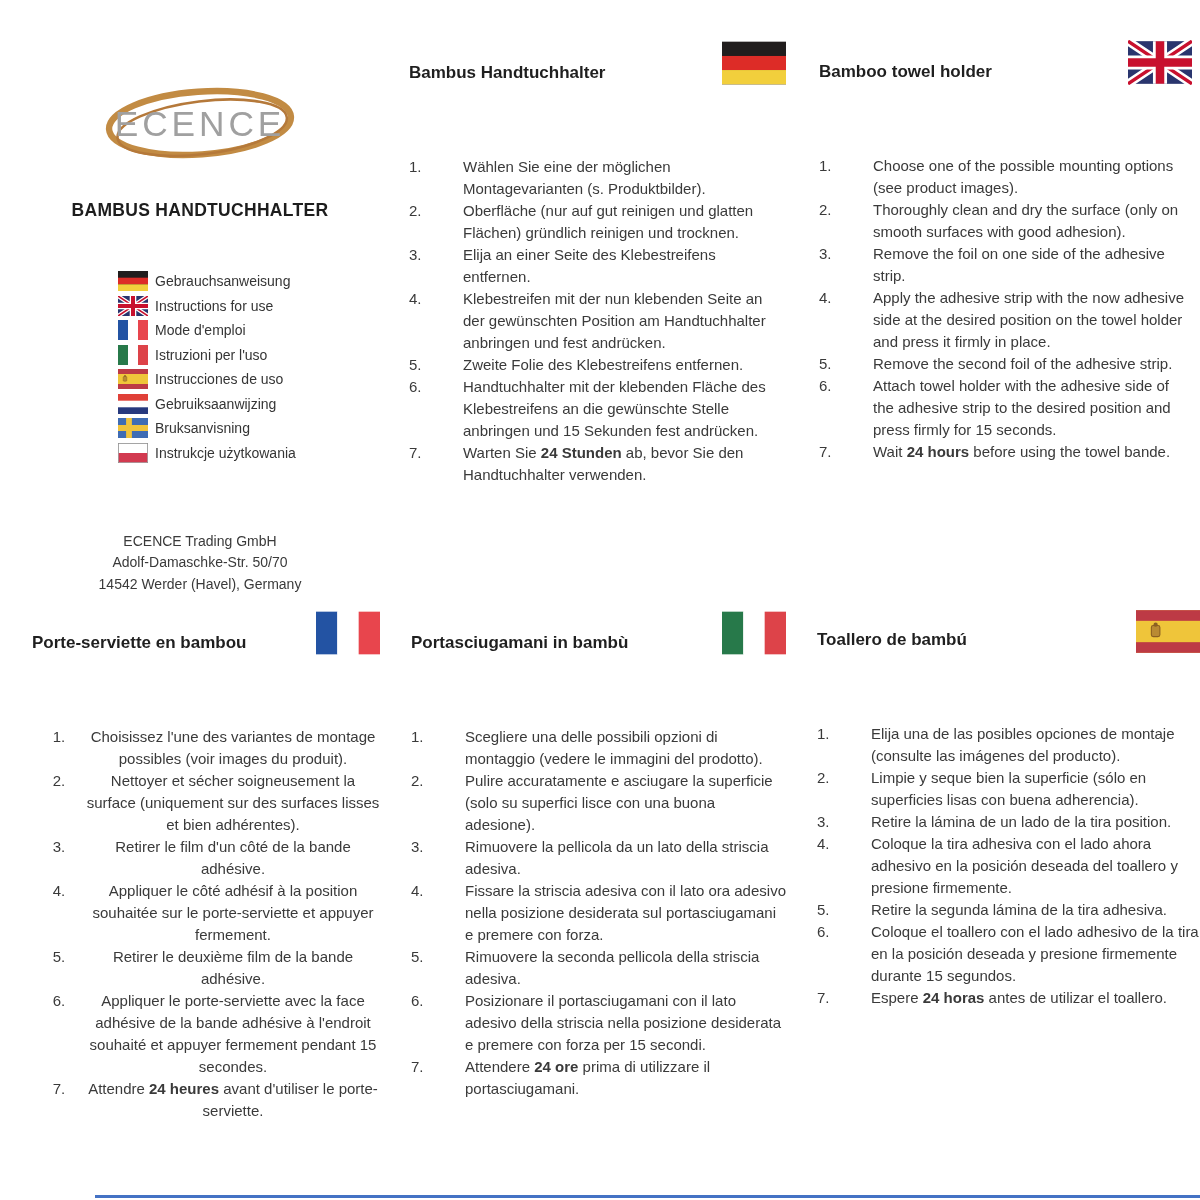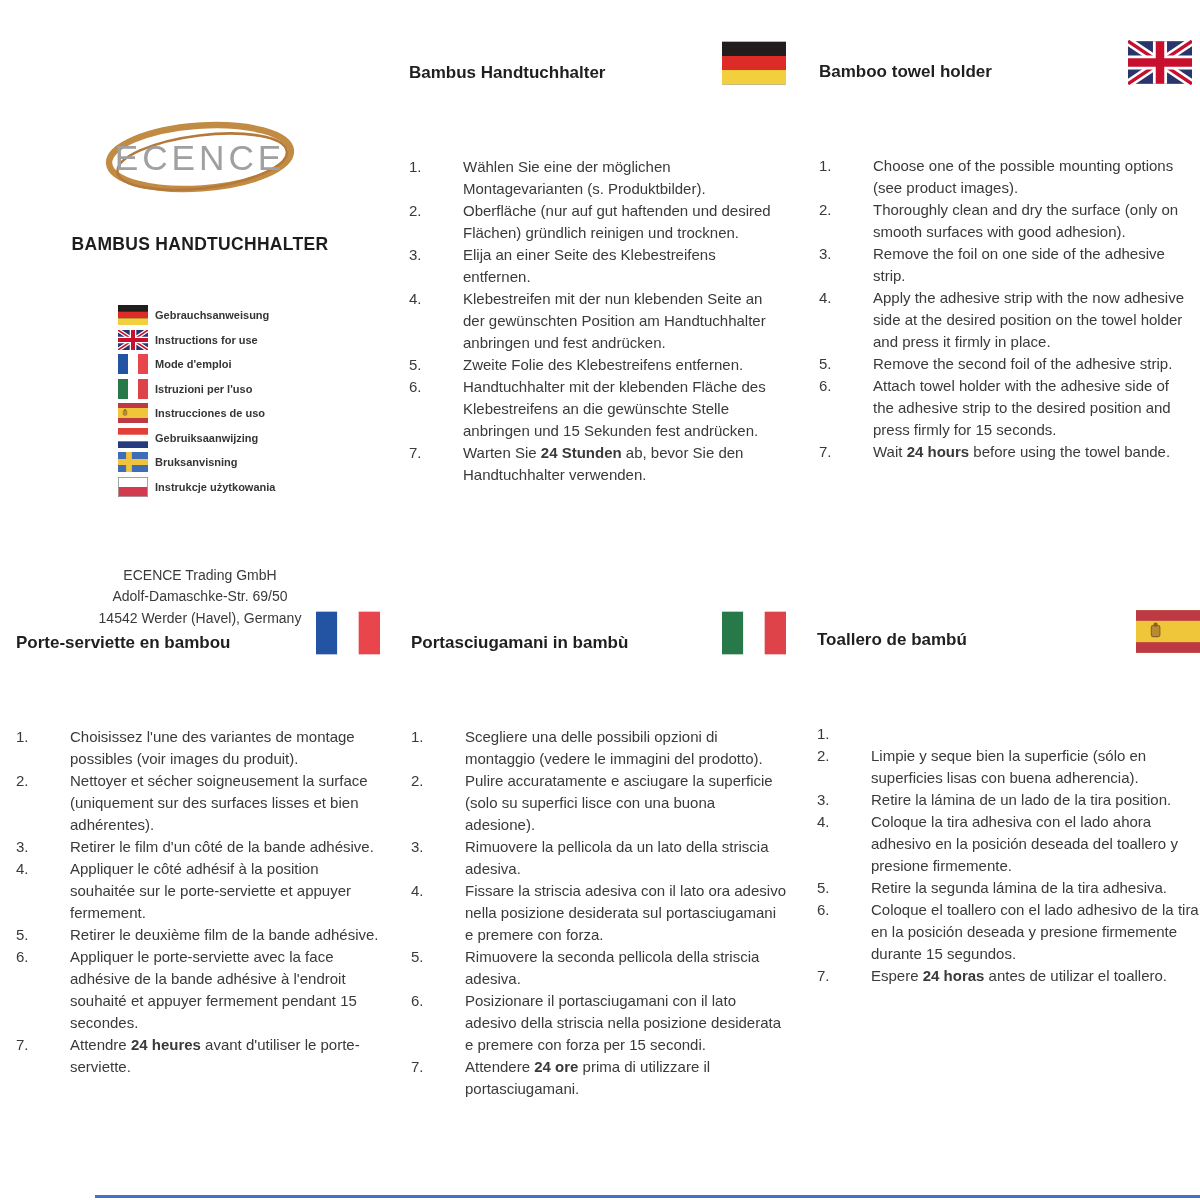"ECENCE" .sidebar { margin-top: 34px -> none }
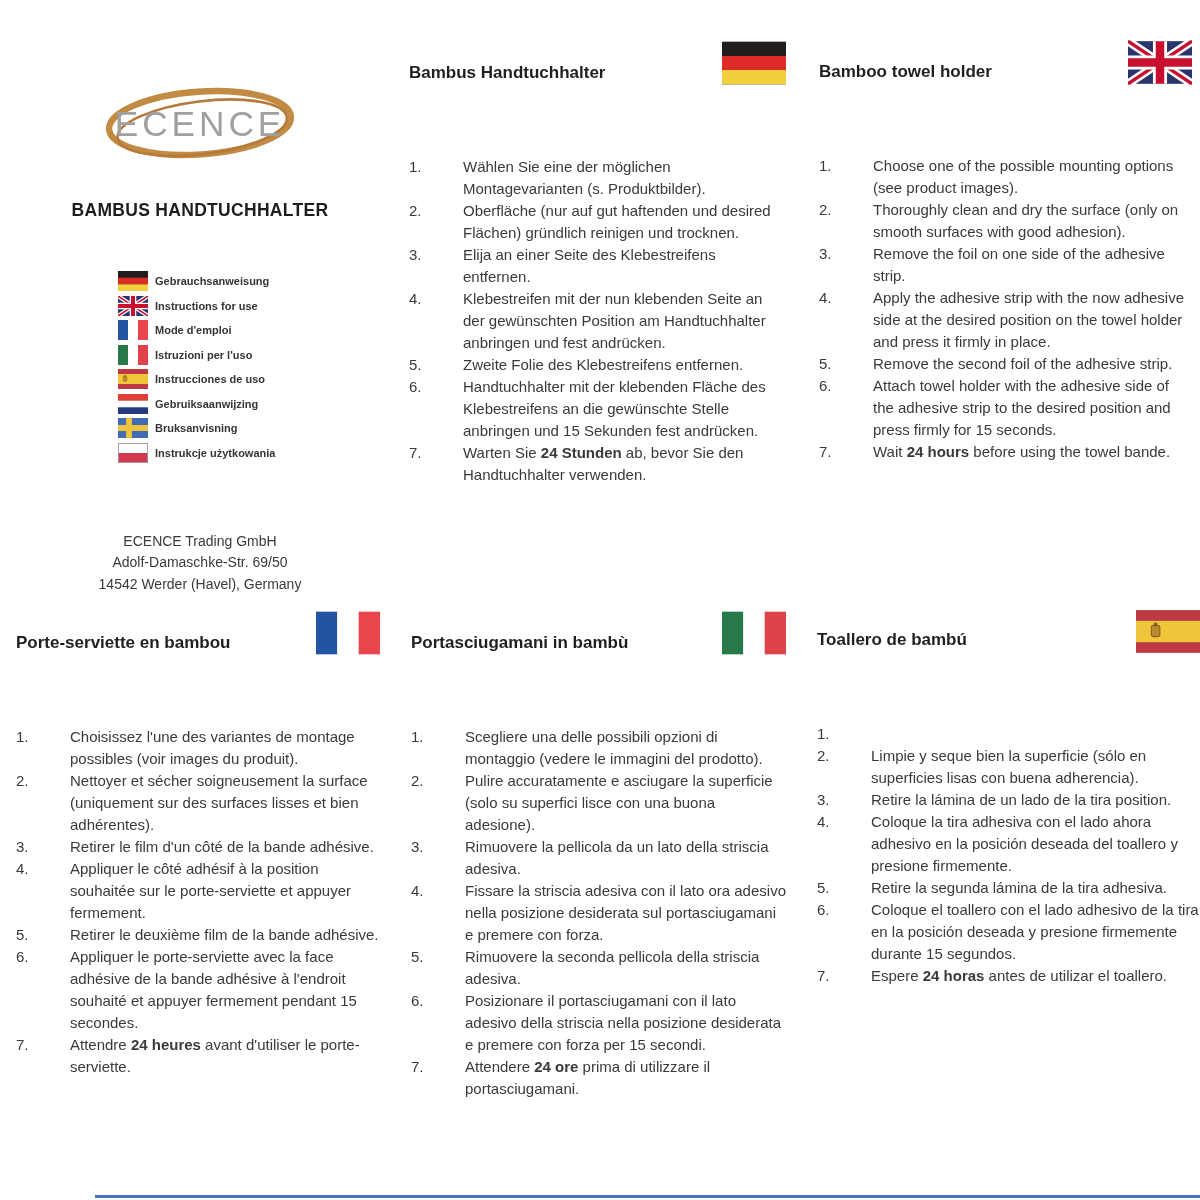"Oberfläche (nur auf gut haftenden" span { text: haftenden und desired -> reinigen und glatten }
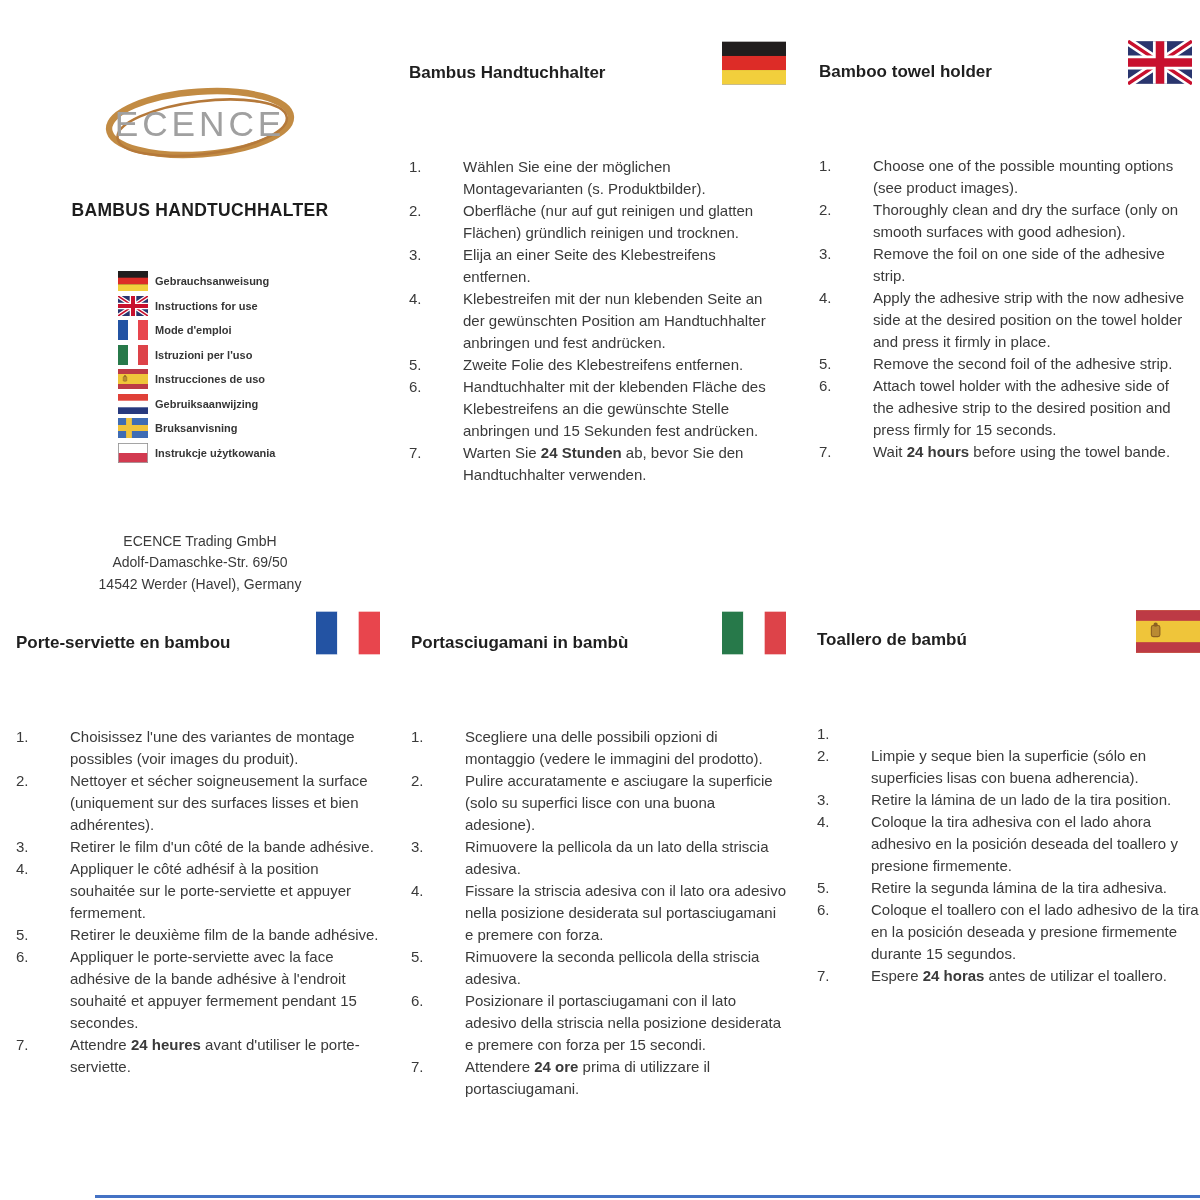"Gebrauchsanweisung" .lang-label { font-size: 11px -> 14px; font-weight: bold -> none }
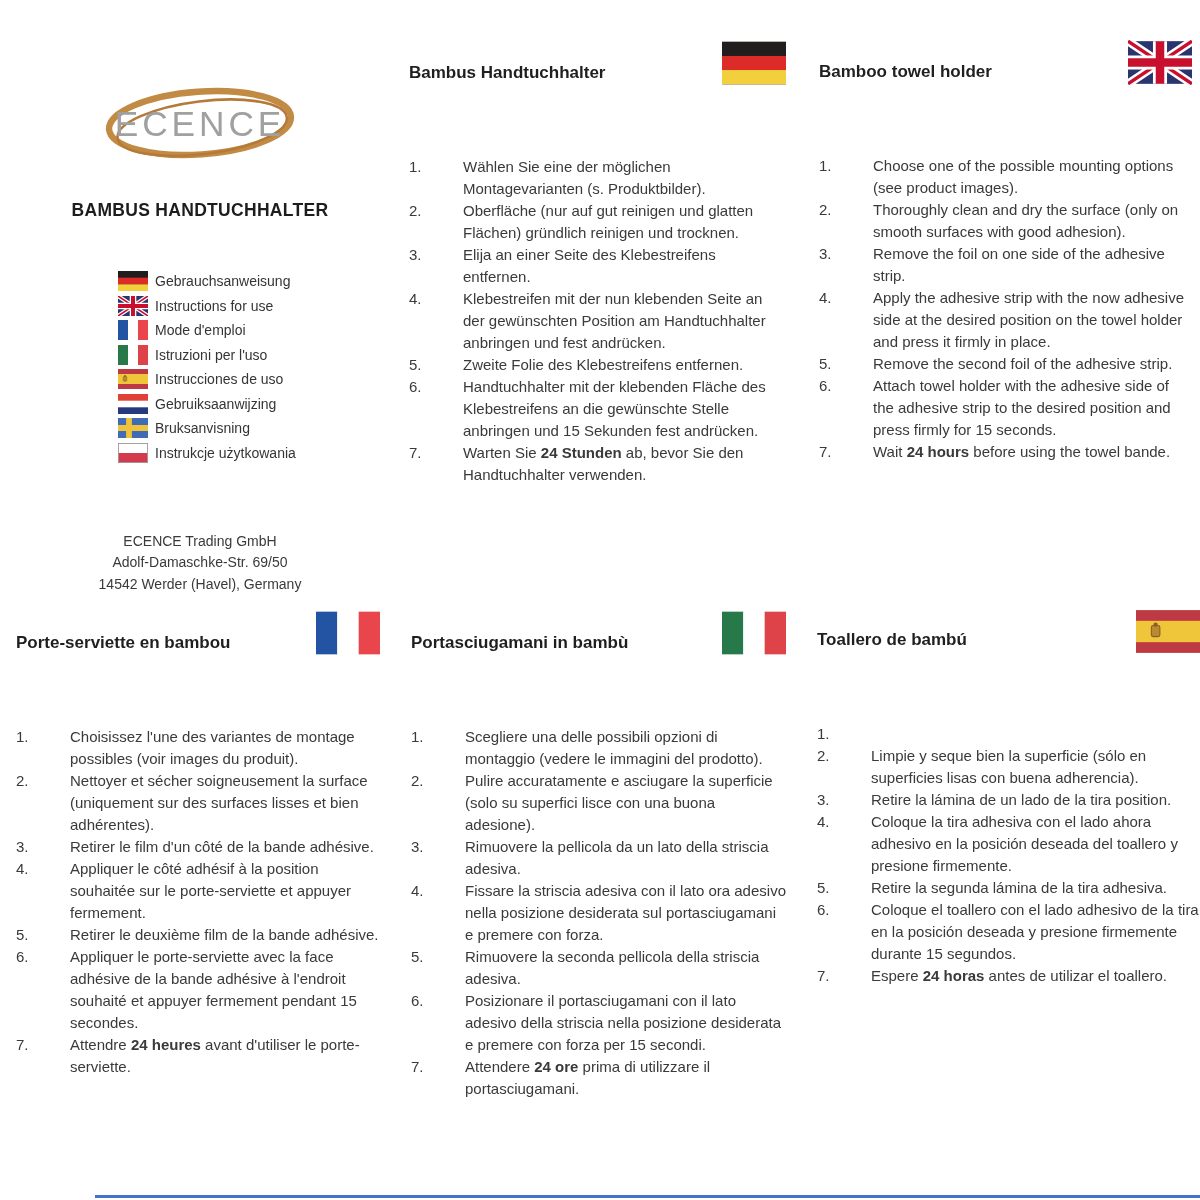"Adolf-Damaschke-Str. 69/50" div { text: 69/50 -> 50/70 }
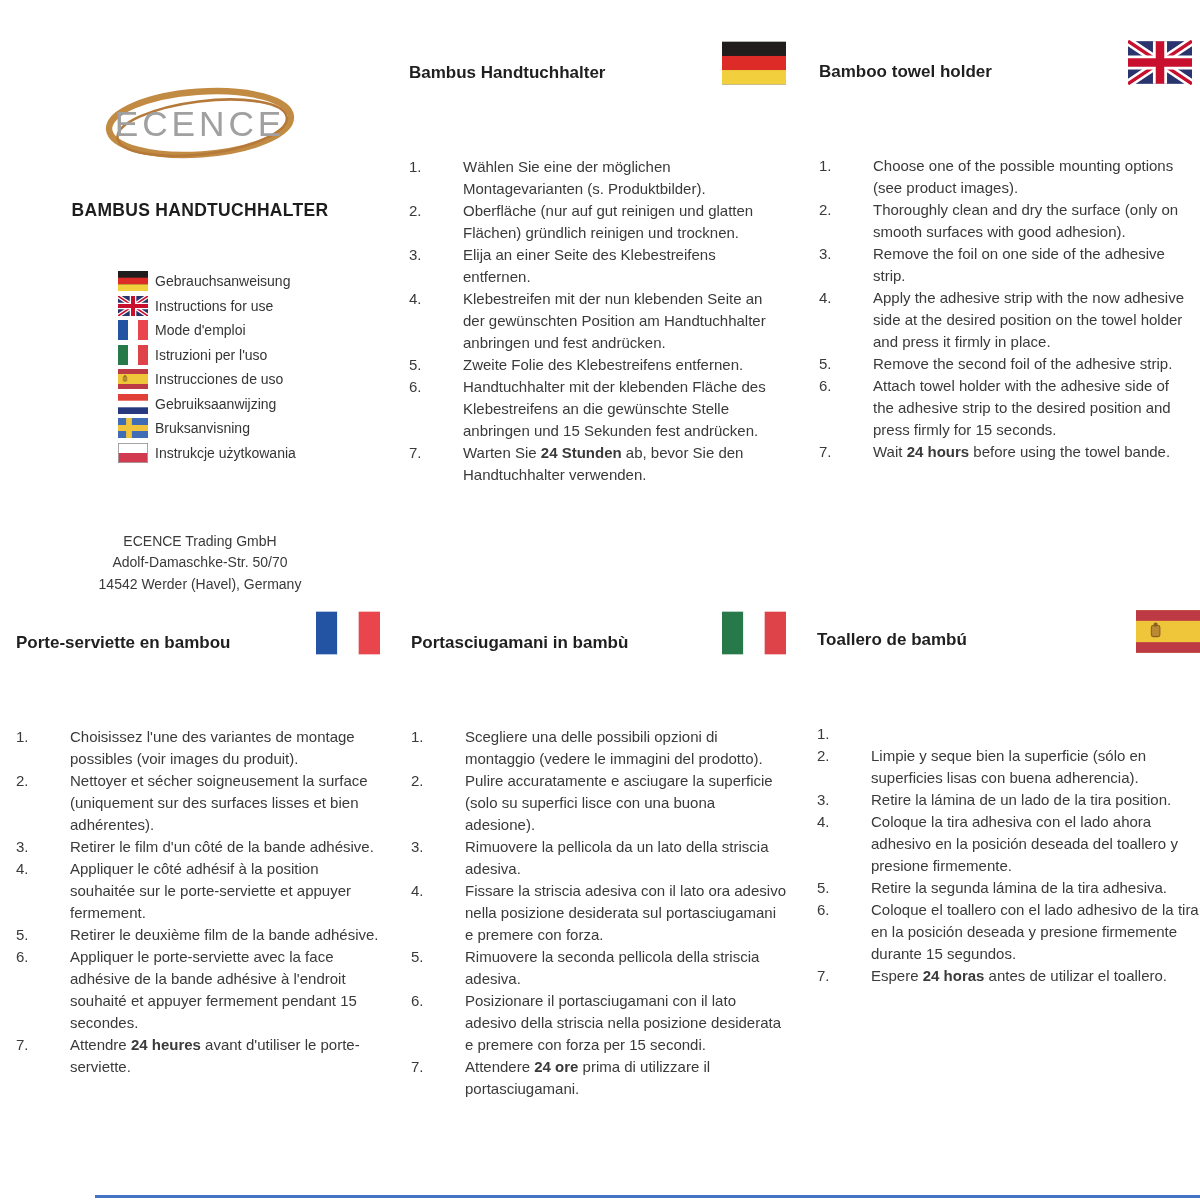"Porte-serviette en bambou" .c-fr { padding: 0 20px 0 16px -> 0 20px 0 32px; text-align: none -> center }
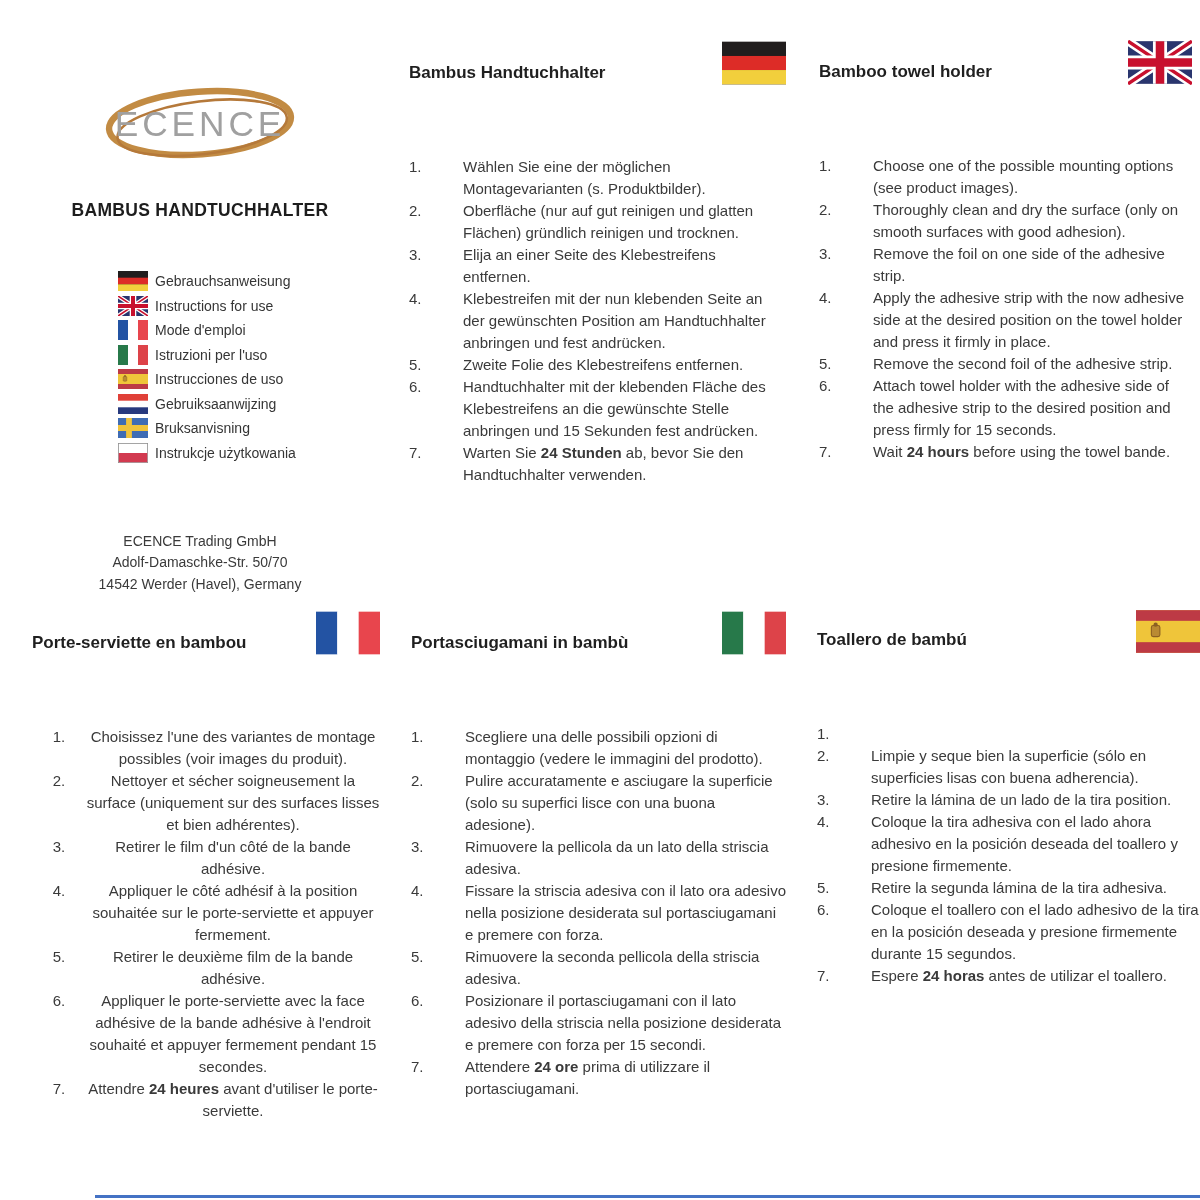"Elija una de las posibles" span.txt { html: none -> <span><span>Elija una de las posibles opciones de montaje (consulte las imágenes del producto).</span><b></b><span></span></span> }
